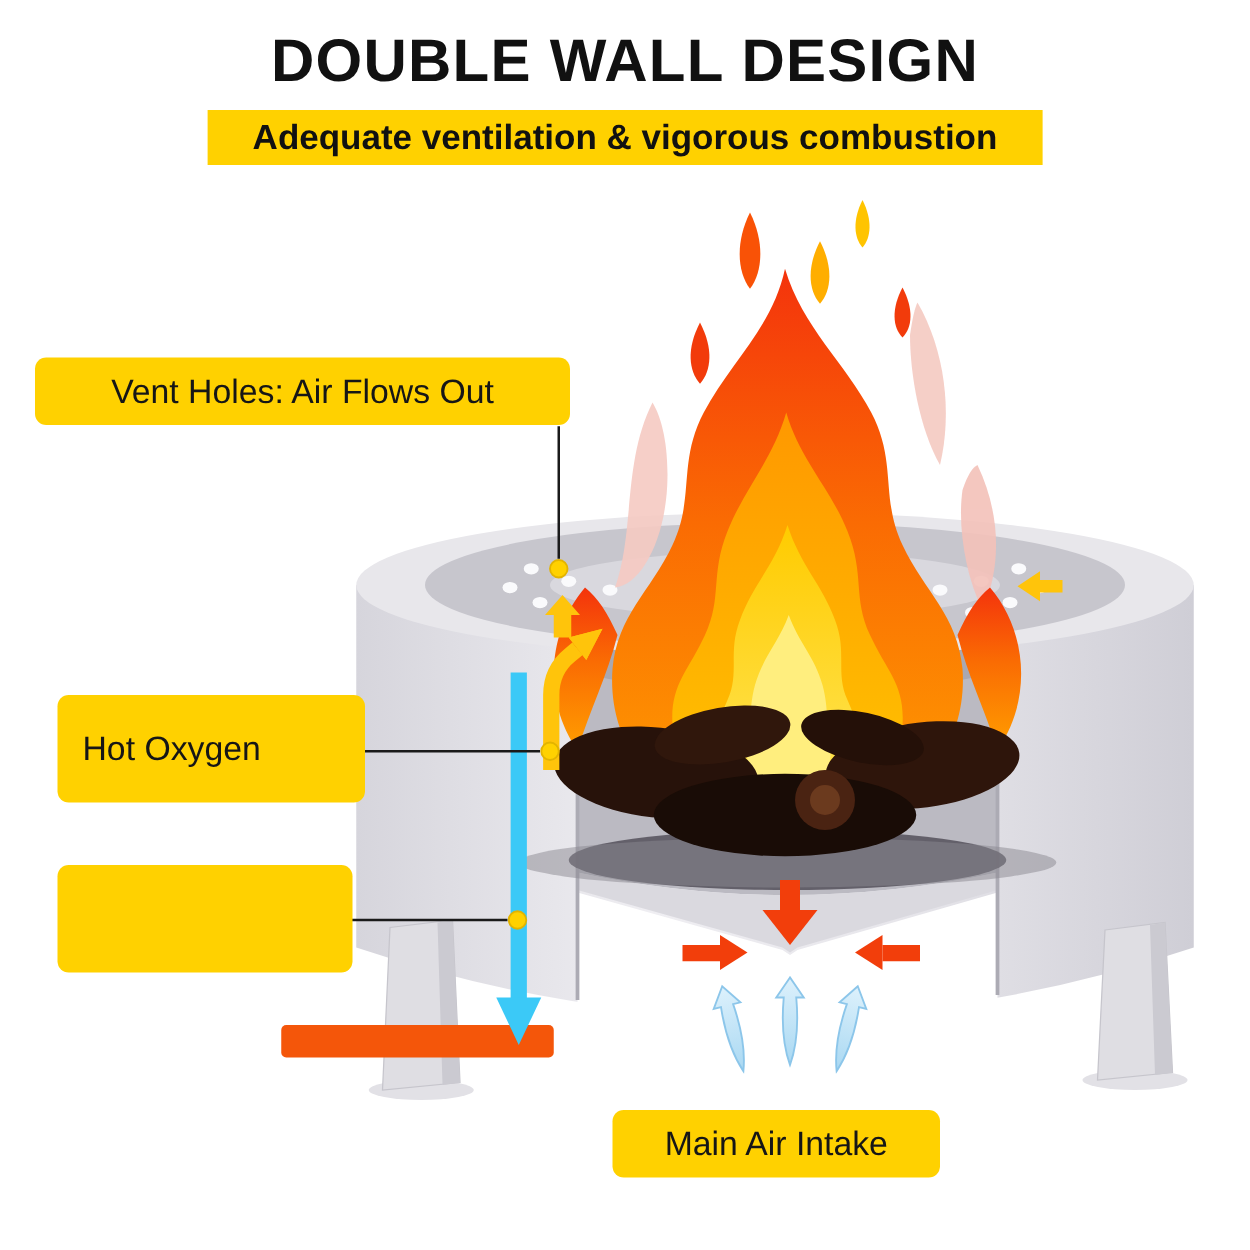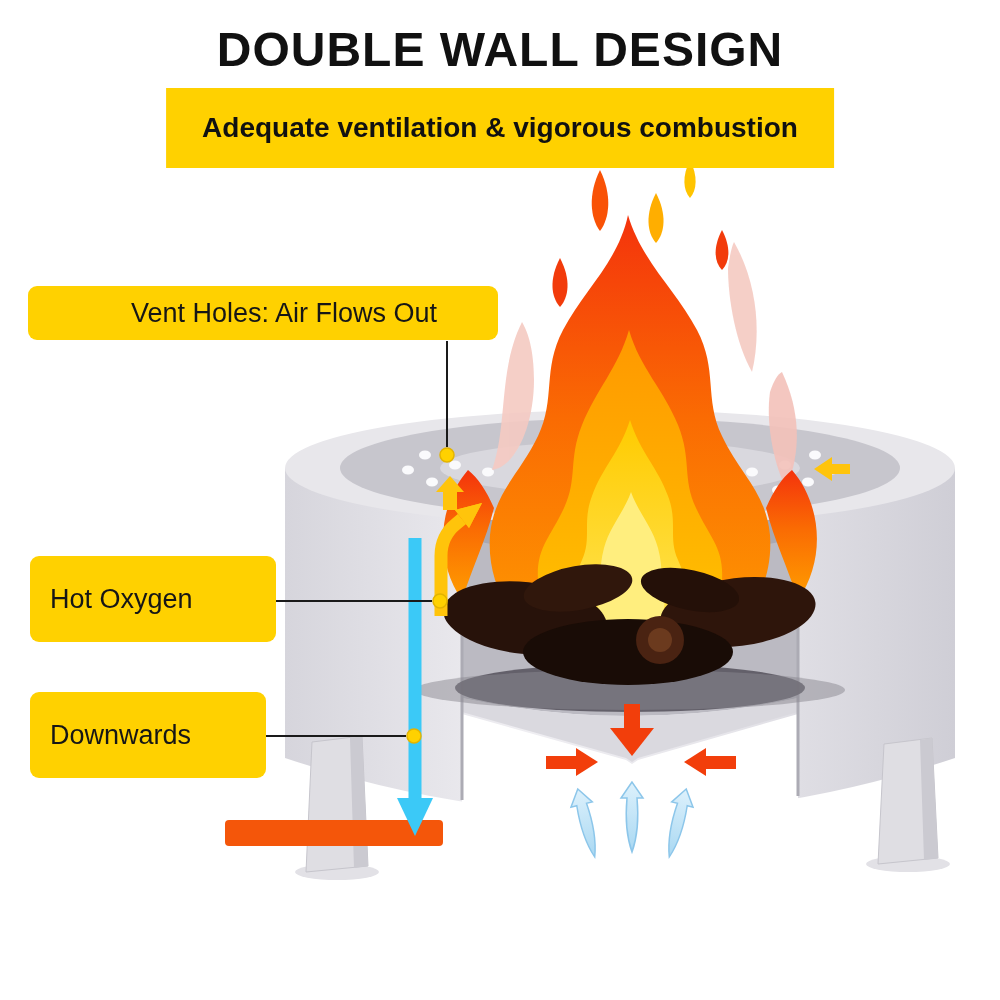"Adequate ventilation & vigorous" .subtitle { padding: 24px 36px -> 6px 36px }
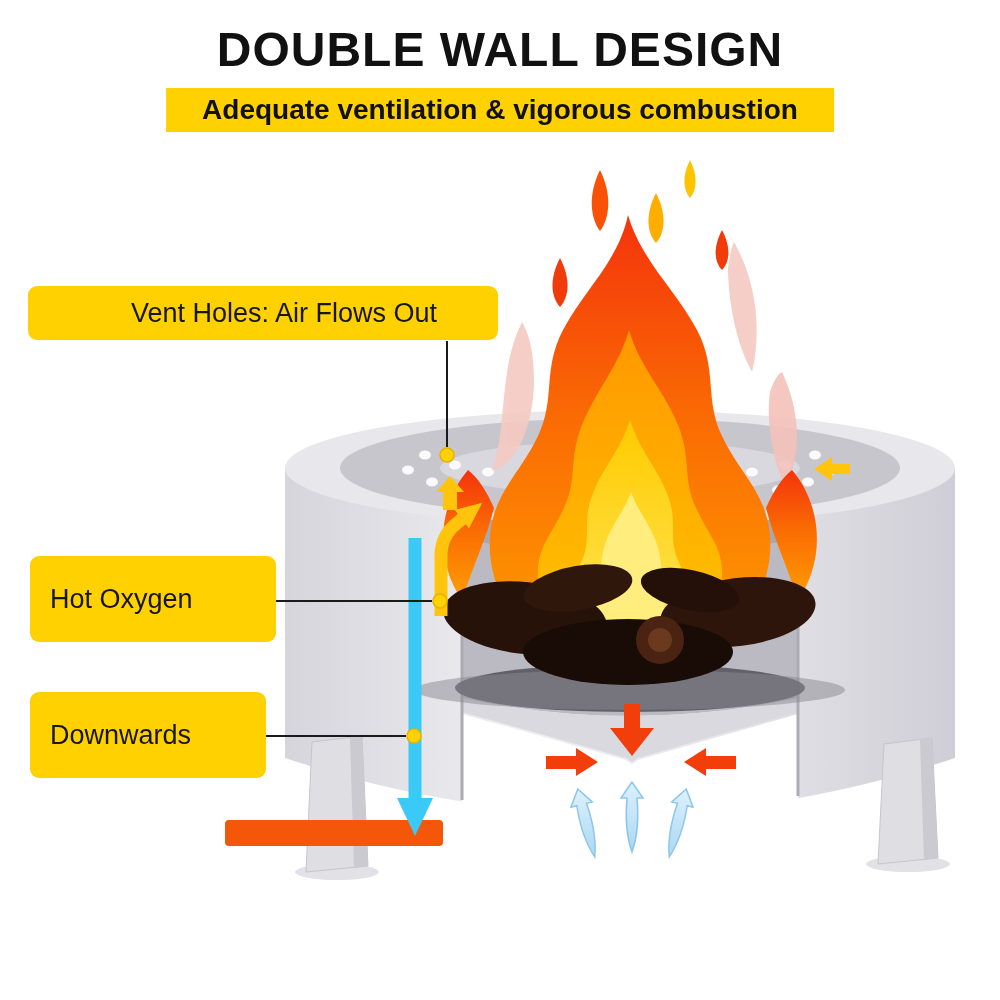"Vent Holes: Air Flows Out" .callout { padding-left: 42px -> none }
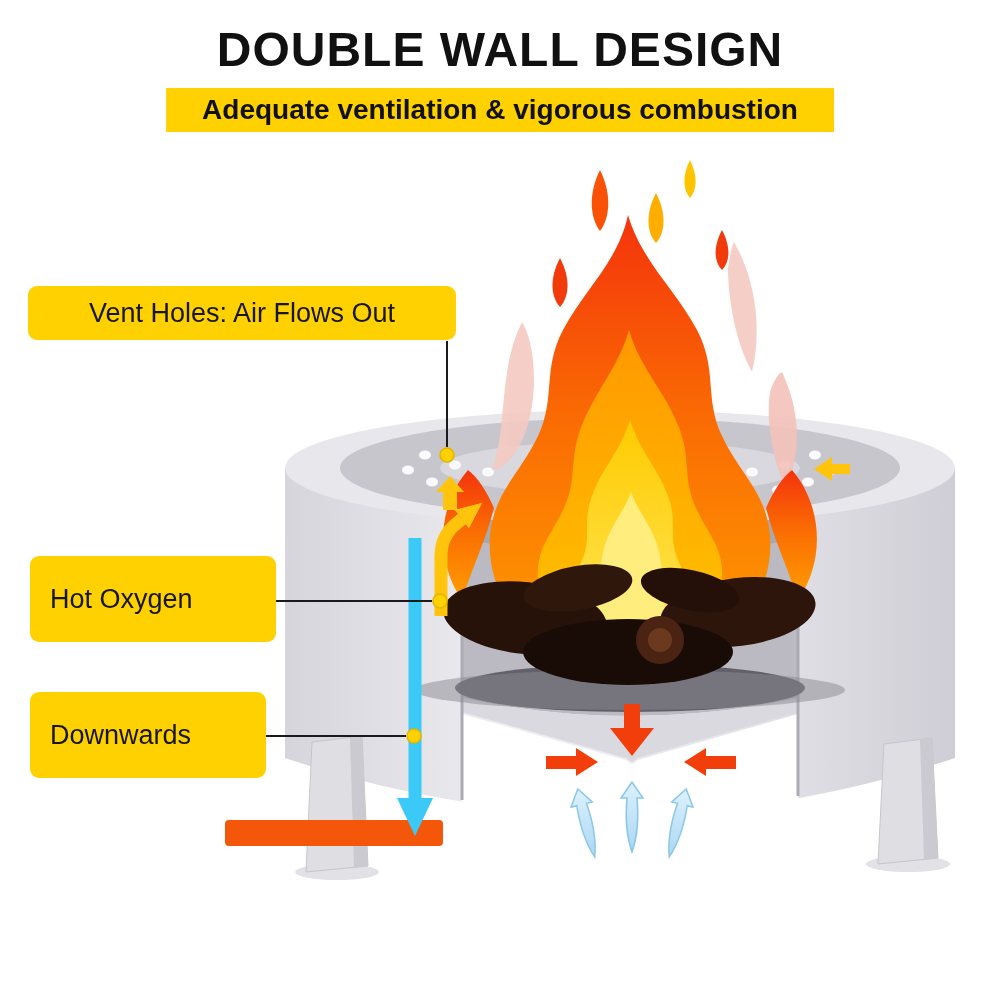"Hot Oxygen" .callout.left { margin-left: none -> 16px }
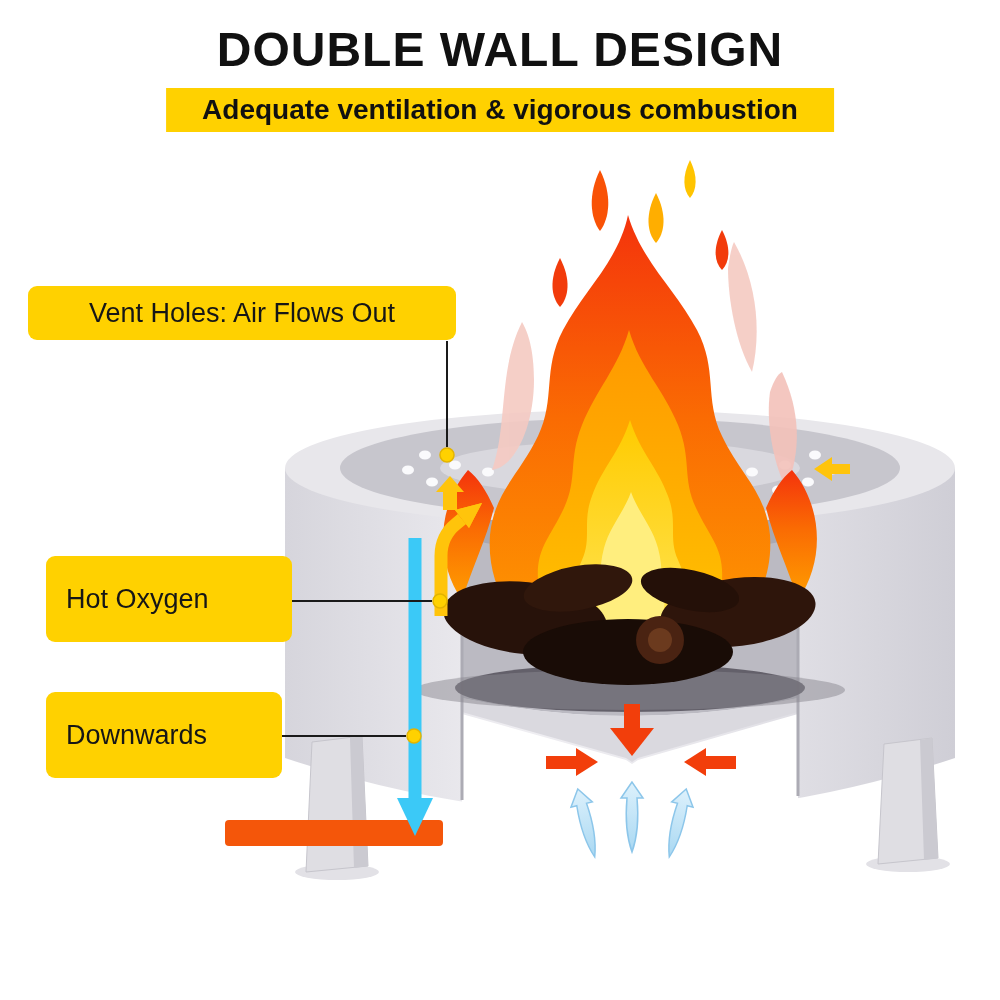"Downwards" span { html: <span>Downwards</span> -> none }
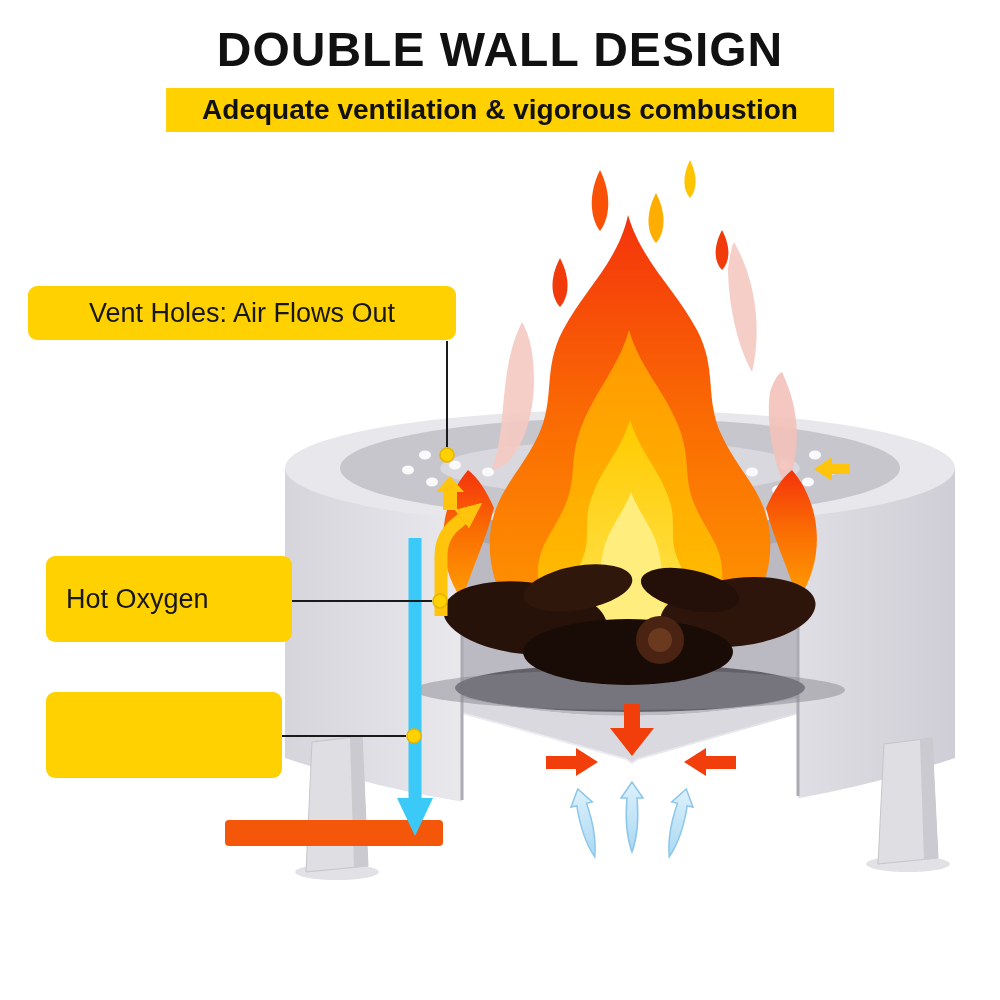"Main Air Intake" div.callout { html: none -> <div> <span>Main Air Intake</span> </div> }
